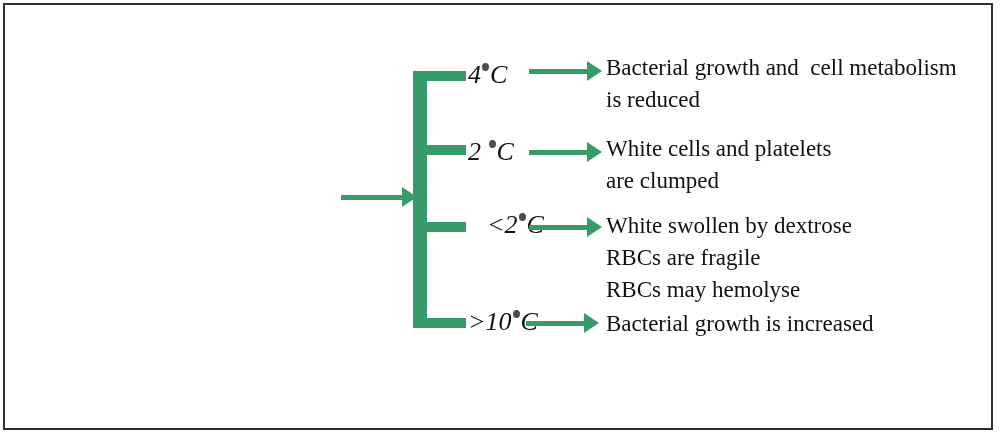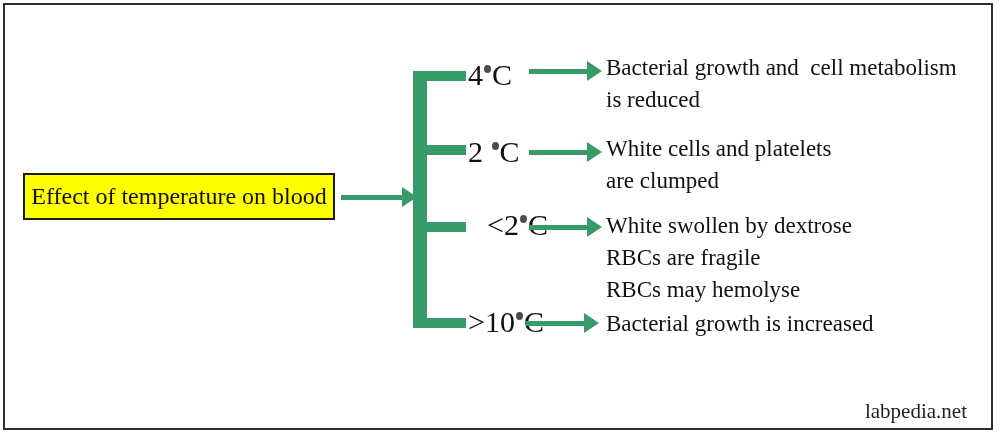"4 C" .temp-label { font-size: 30px -> 26px; font-style: none -> italic }
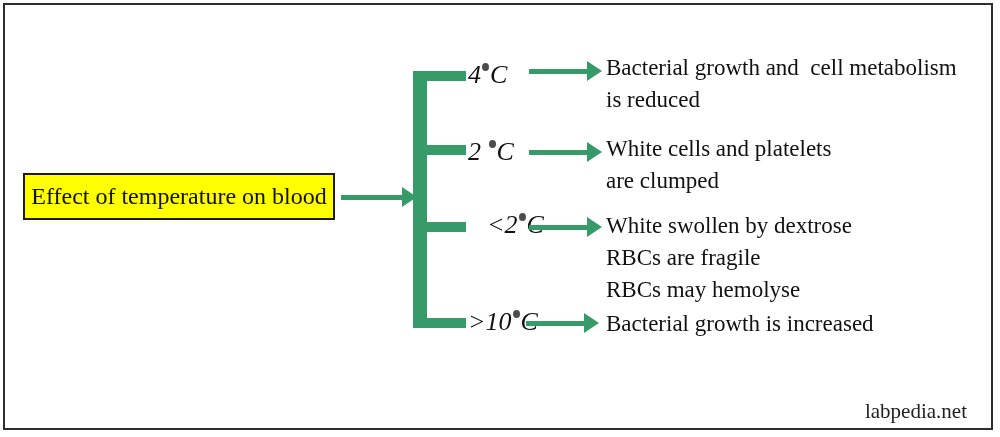"Effect of temperature on blood" div.root-box { html: <div> <span>Effect of temperature on blood</span> </div> -> none }
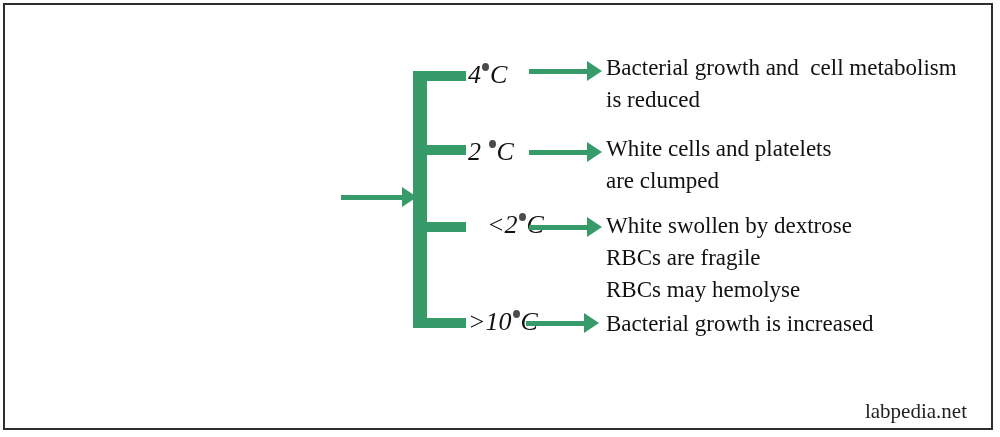"labpedia.net" div.watermark { html: <div>labpedia.net</div> -> none }
